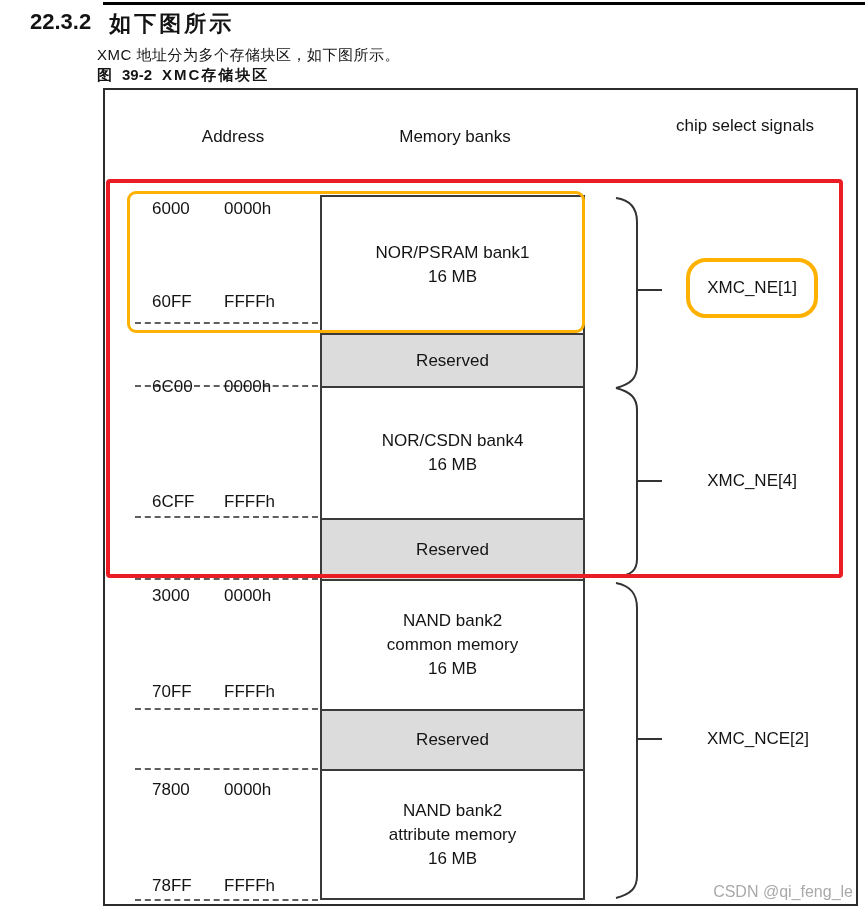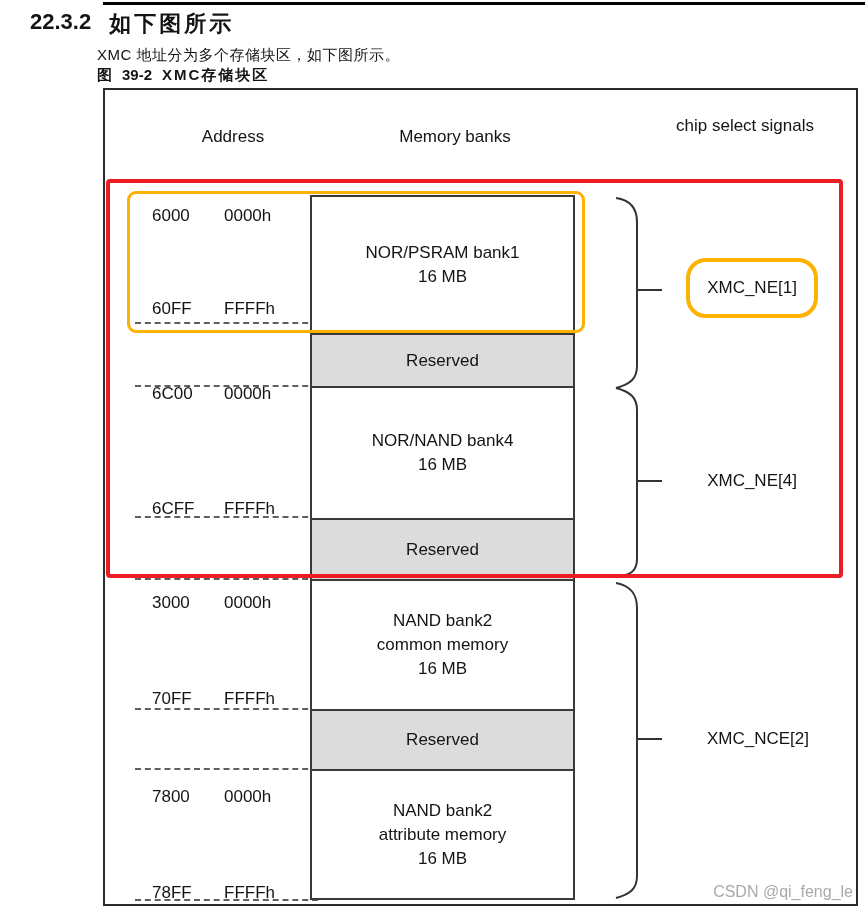"6000" .addr .p1 { margin-top: 7px -> none }
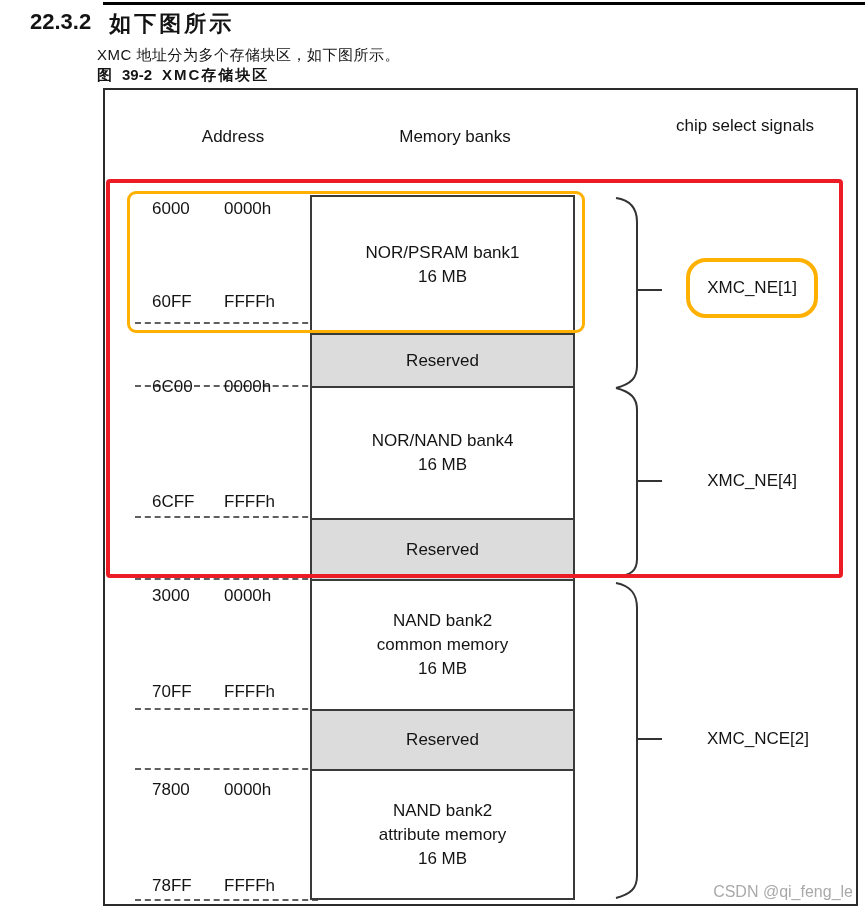"NOR/PSRAM bank1" .bank { left: 310px -> 320px }
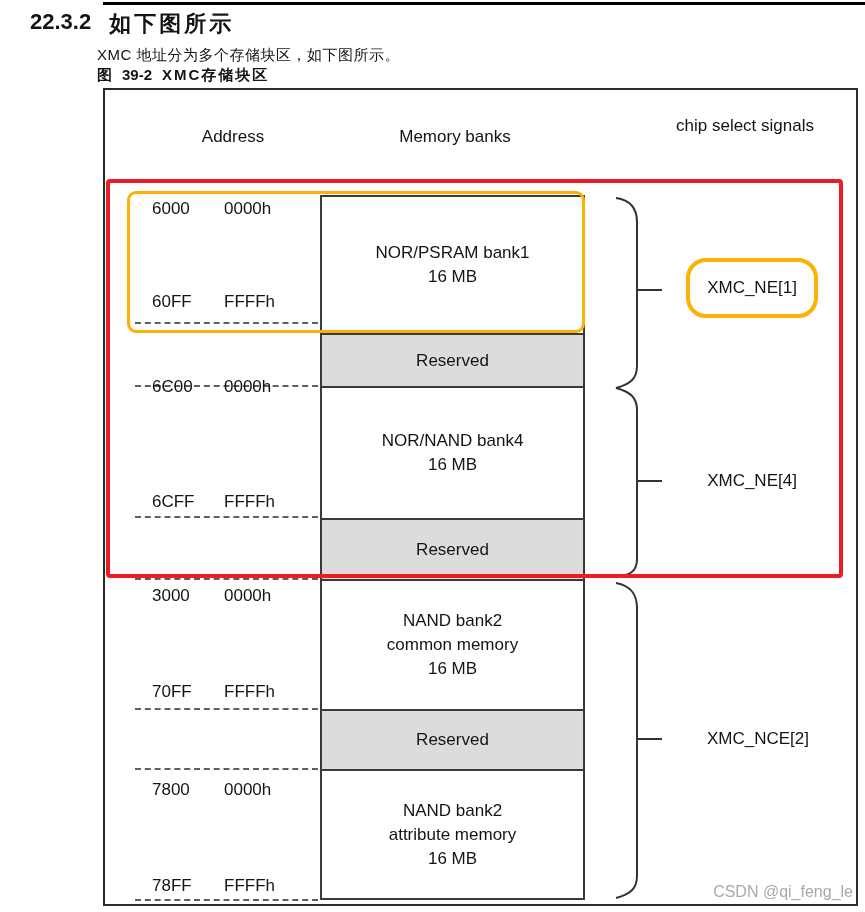"NOR/NAND bank4" div { text: NOR/NAND -> NOR/CSDN }
